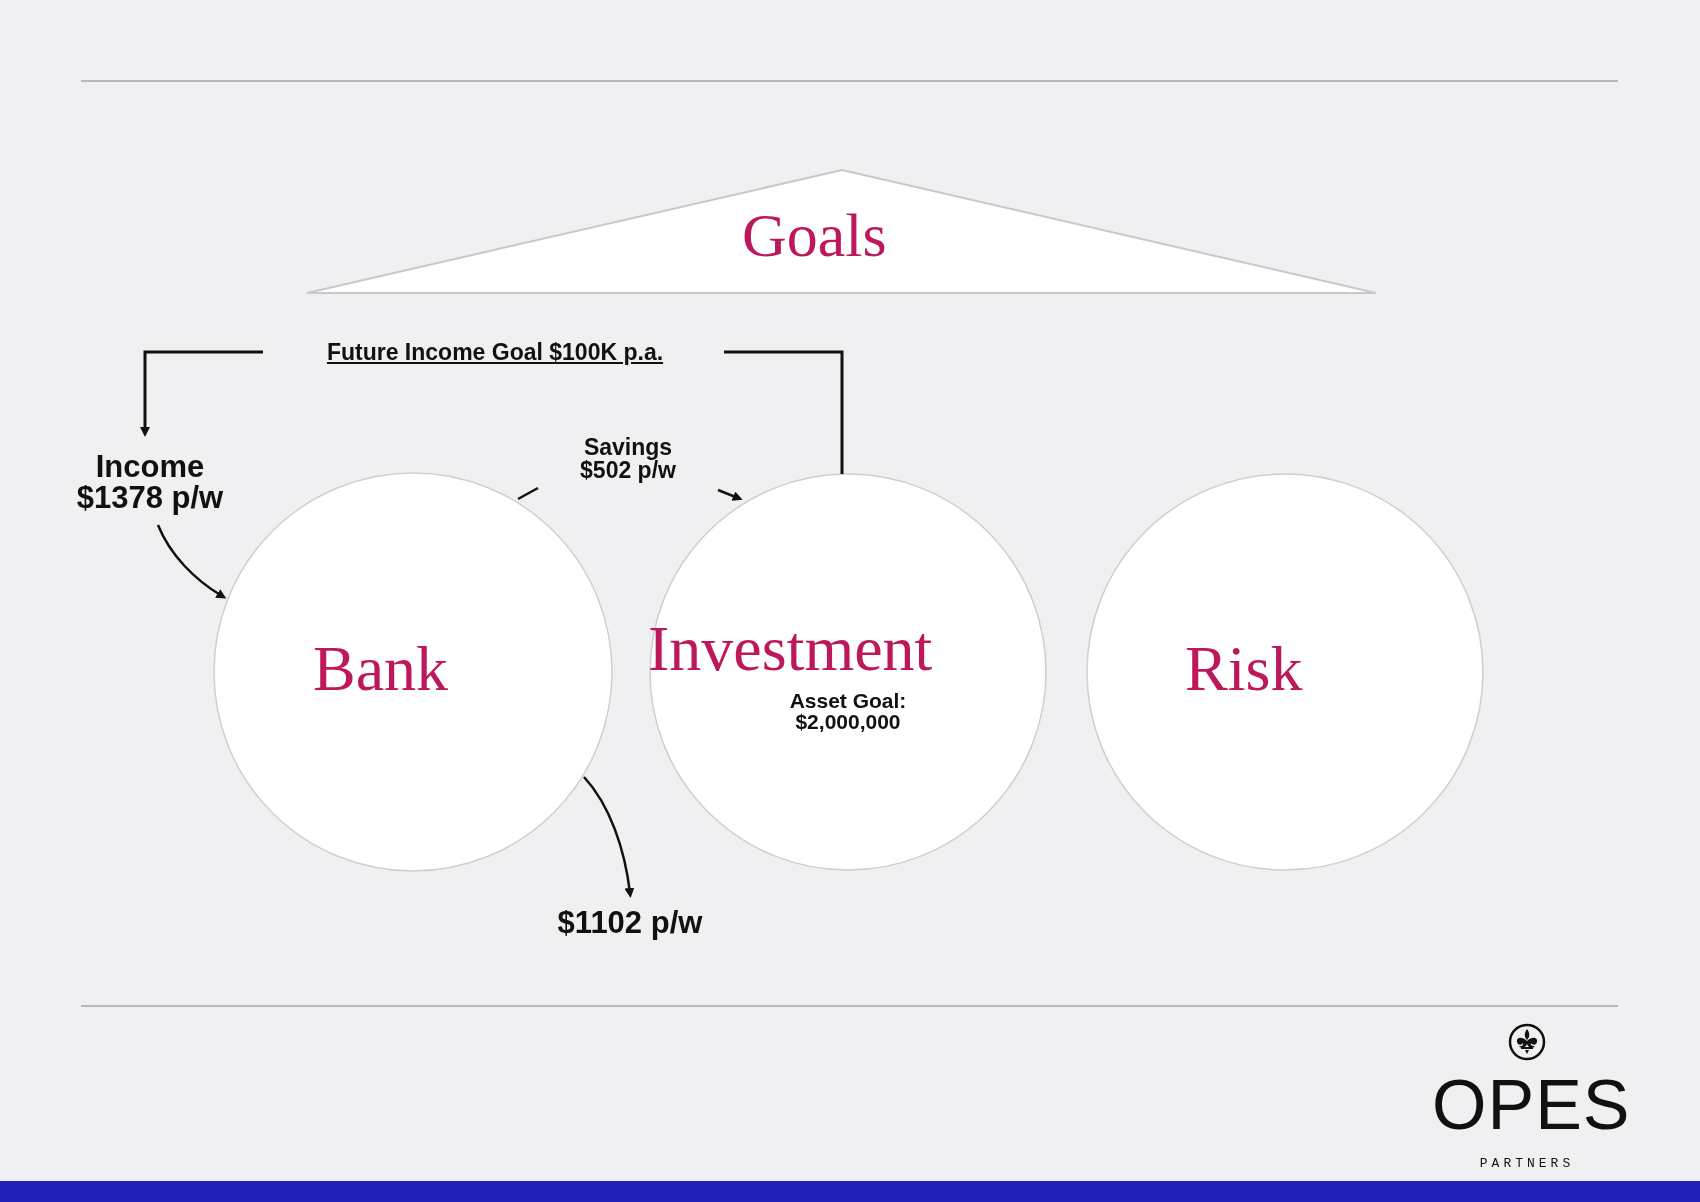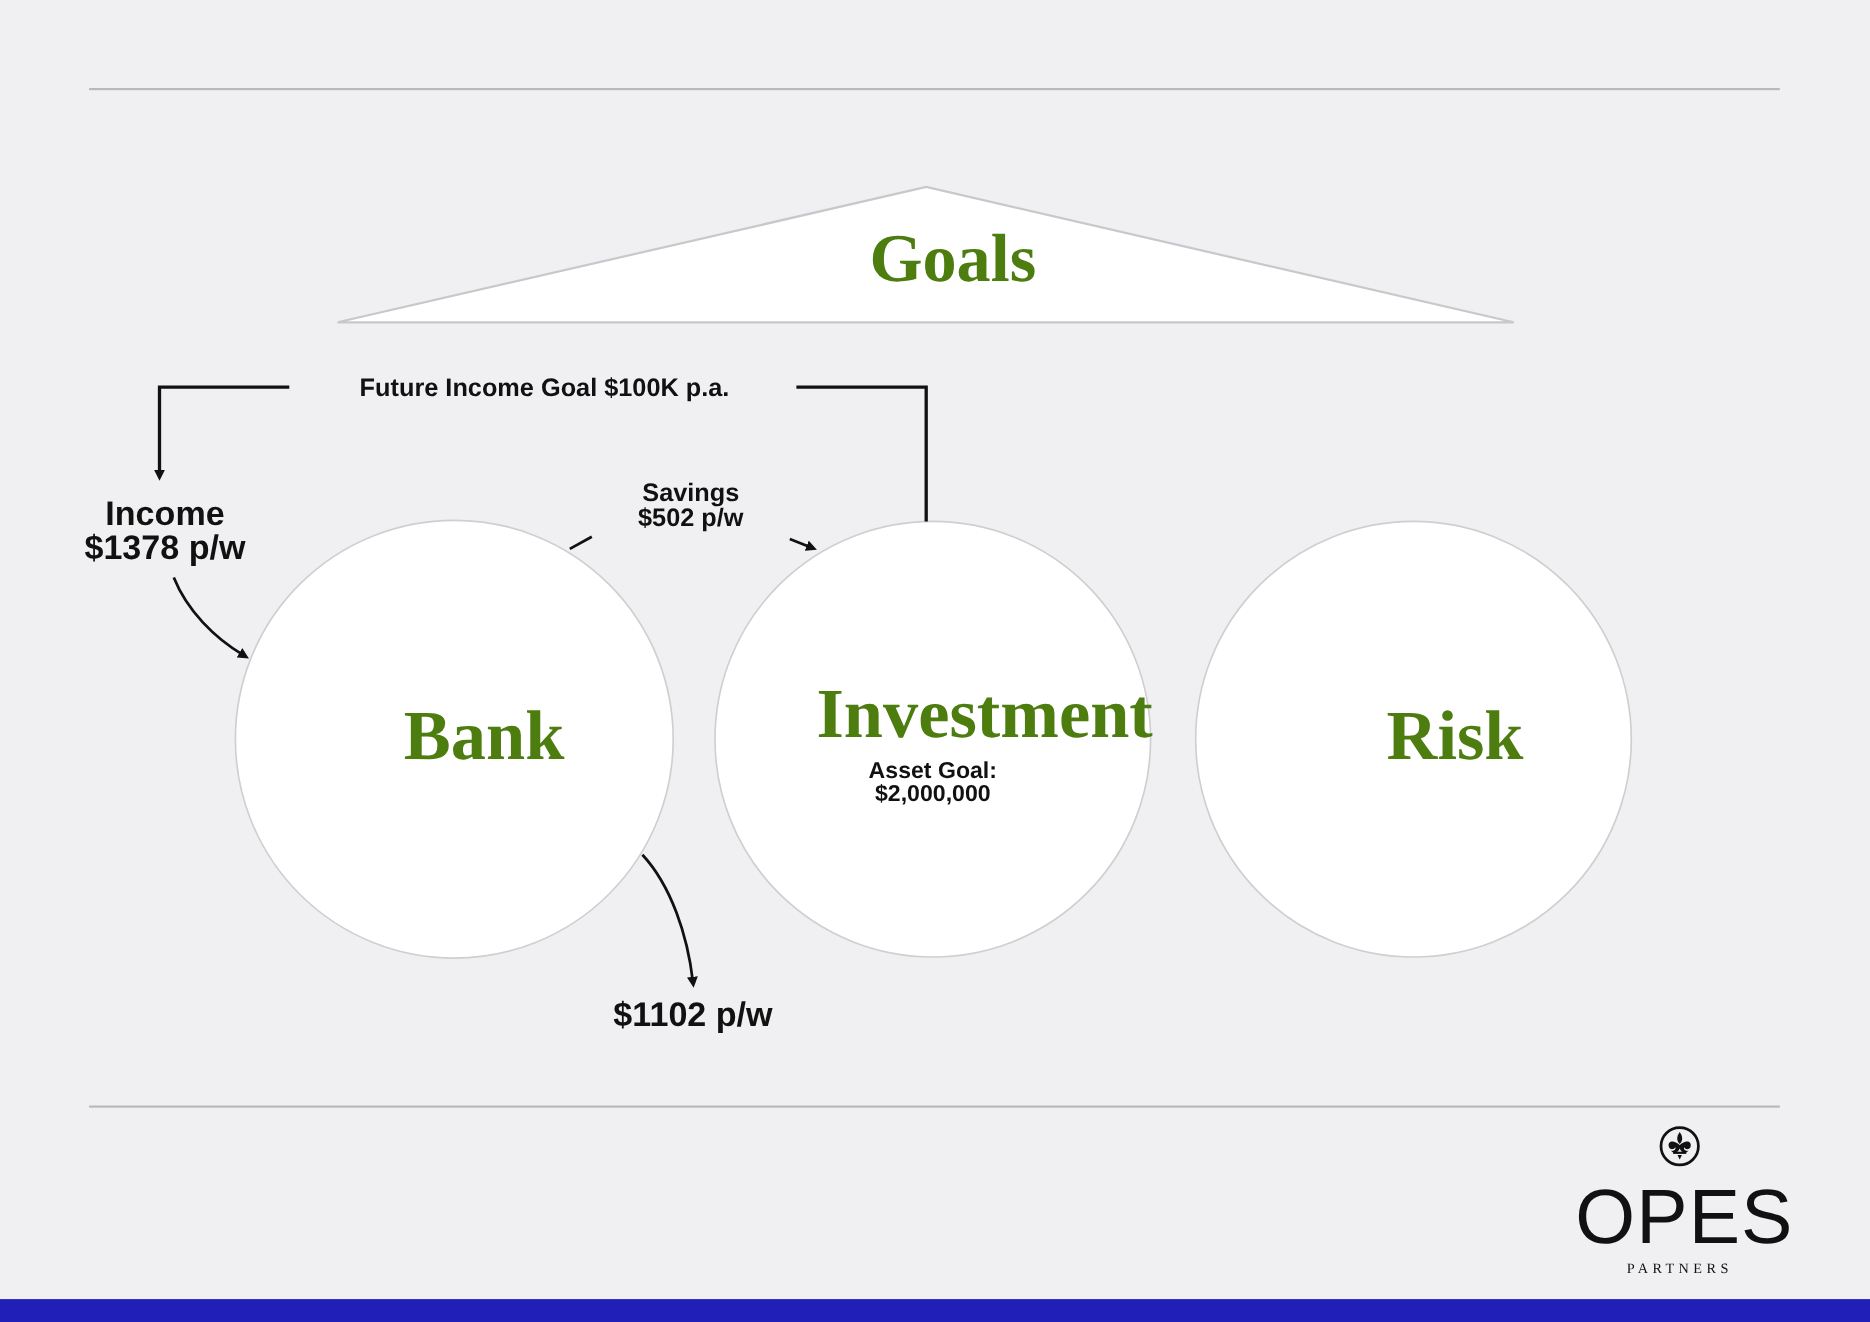"Goals" .serif-label { color: #4d7c0f -> #be185d; font-weight: bold -> none; text-align: right -> left }
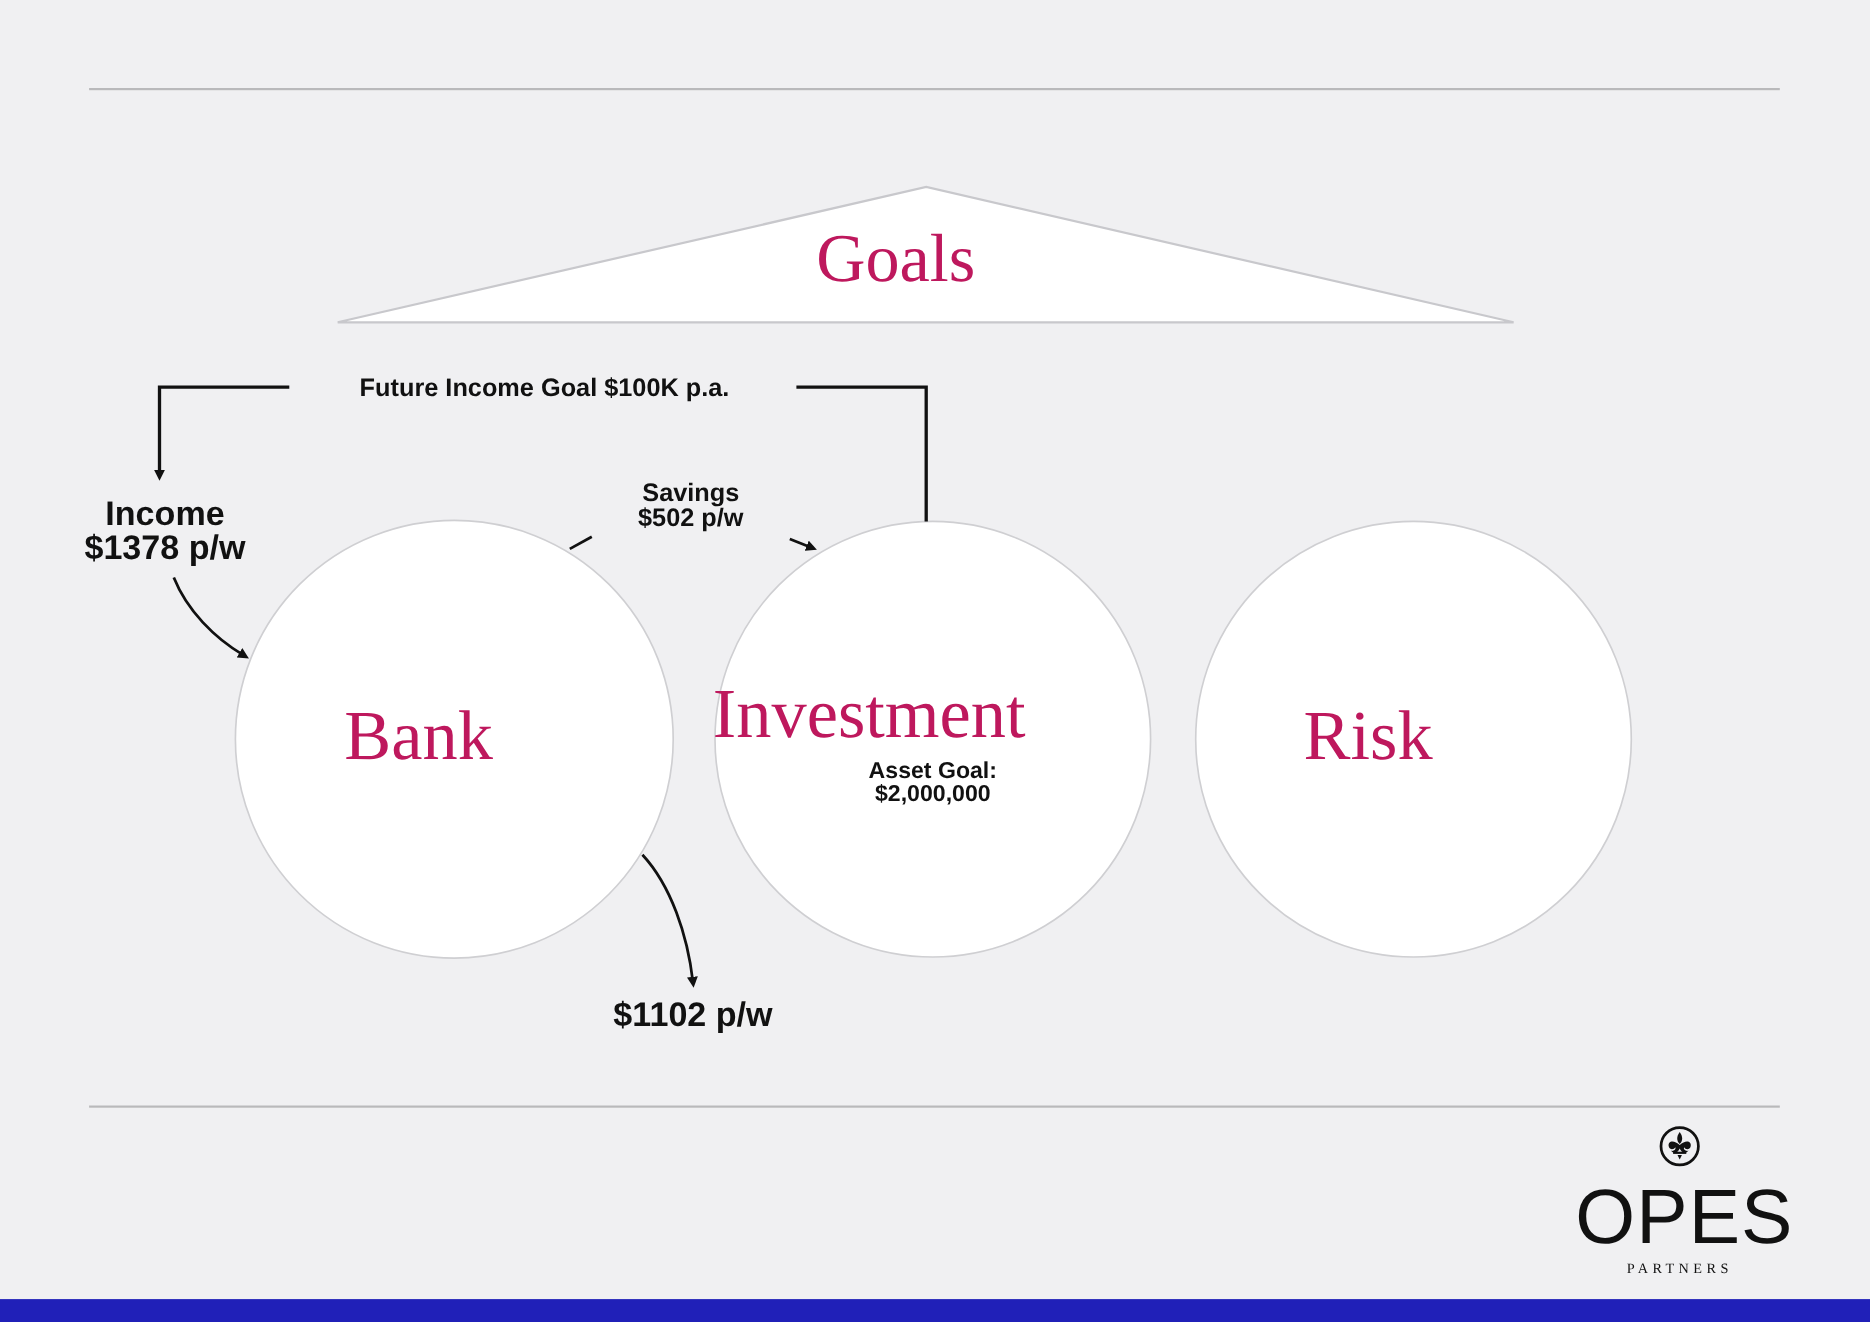"Future Income Goal $100K p.a." div.sans-label { text-decoration: none -> underline }
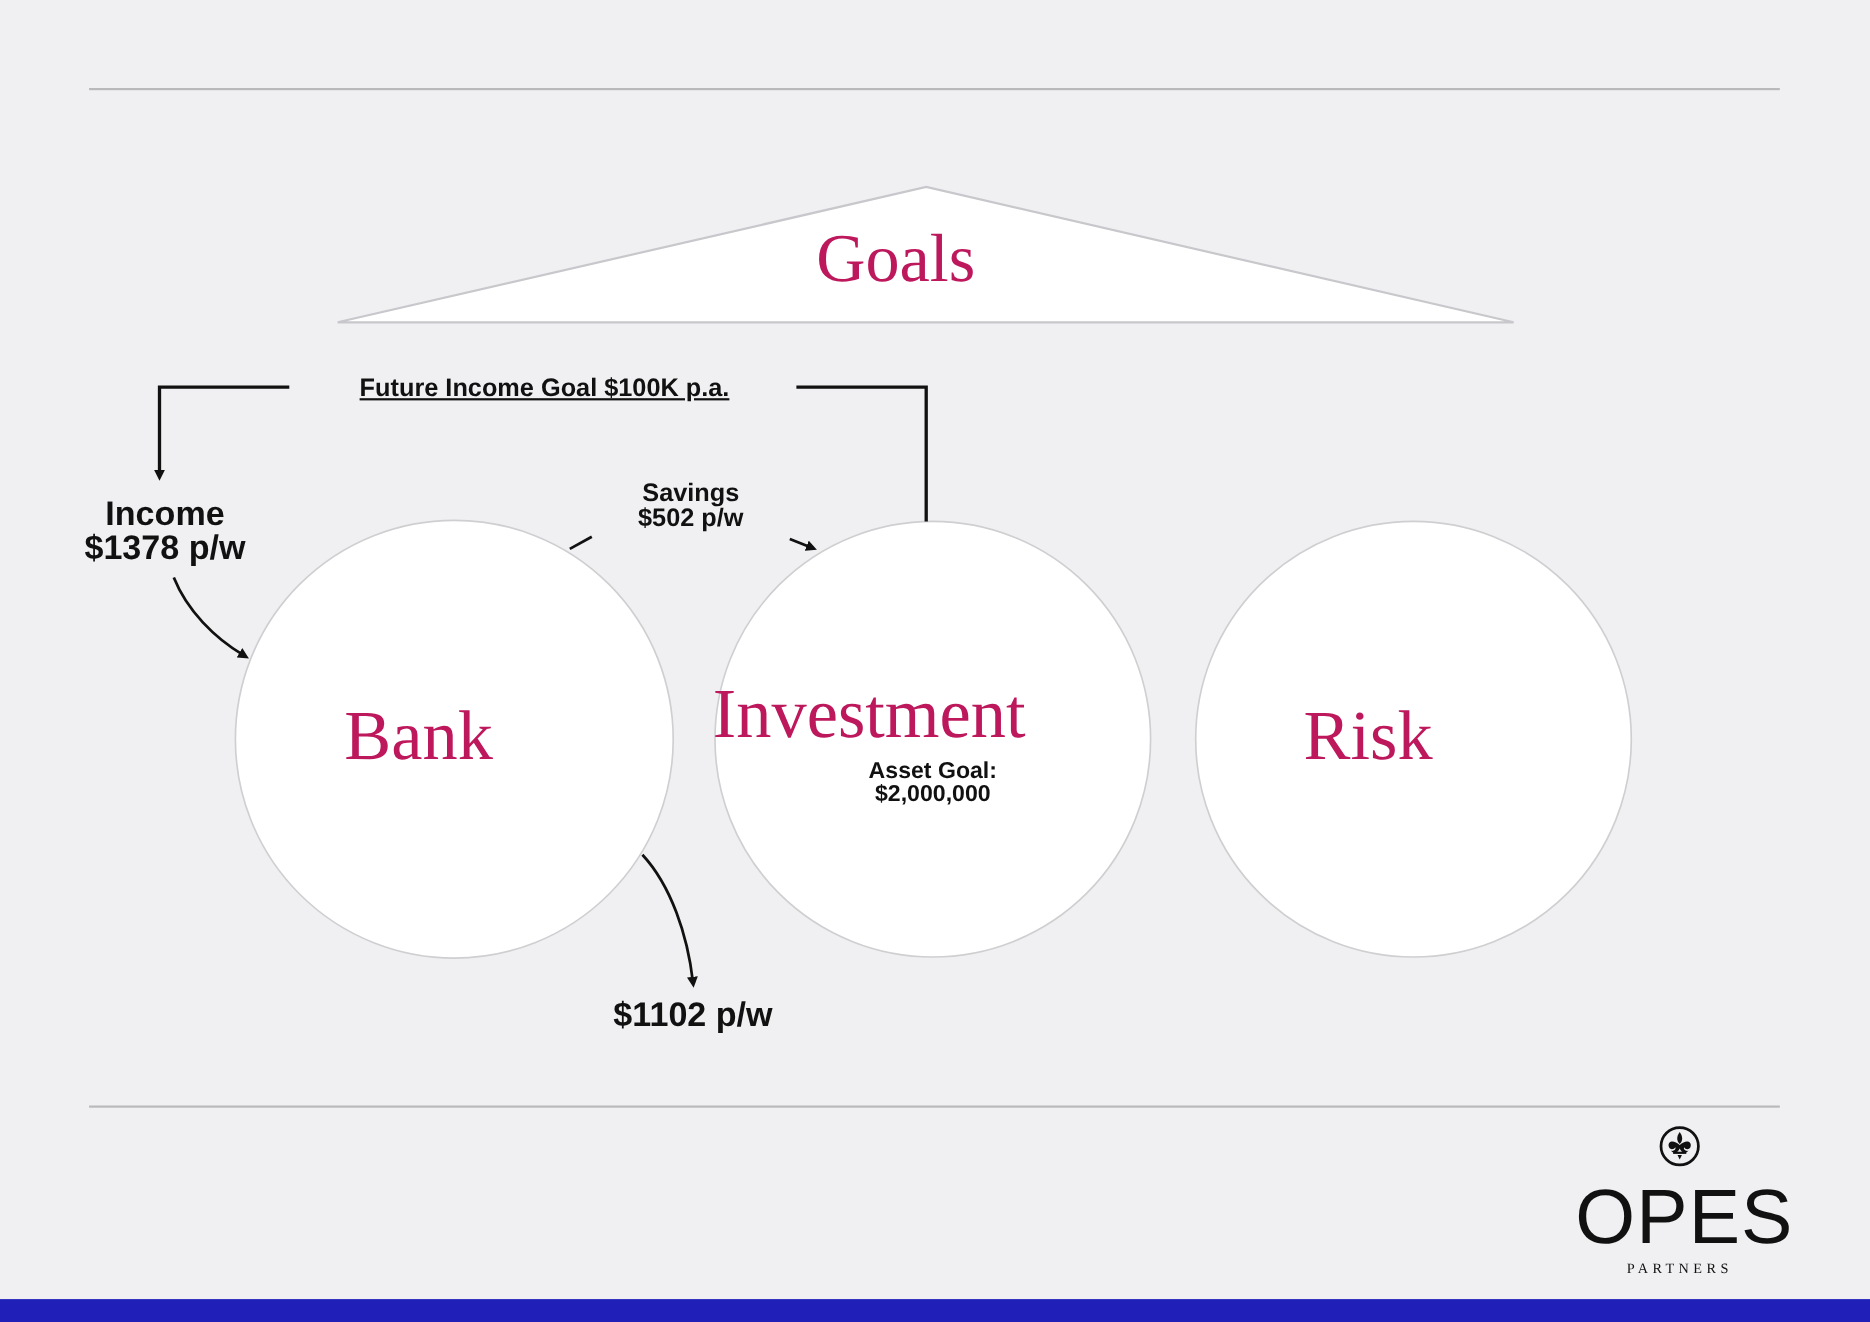"PARTNERS" .logo-sub { font-family: Liberation Serif, serif -> Liberation Mono, monospace; margin-top: 4px -> 16px }
